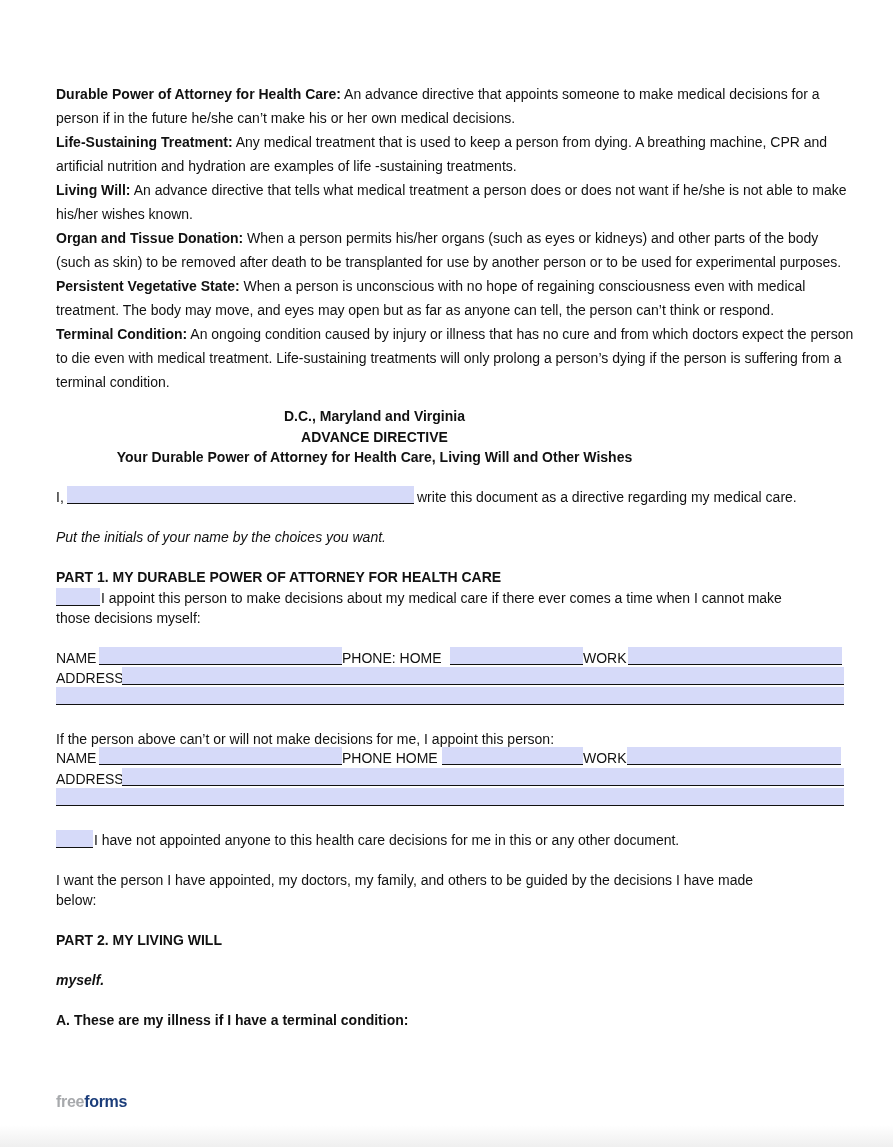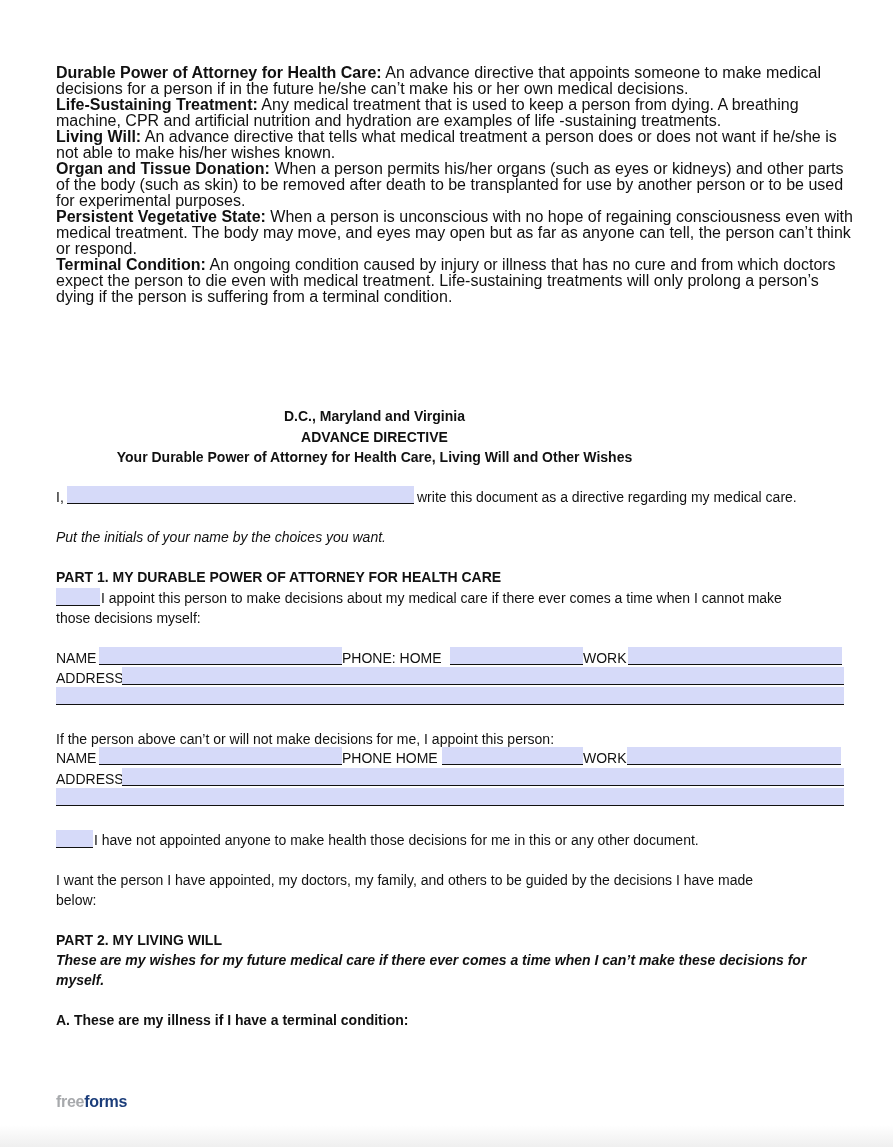"Durable Power of Attorney for" .defs { font-size: 16px -> 14px; line-height: 16px -> 24px; top: 65px -> 82px }
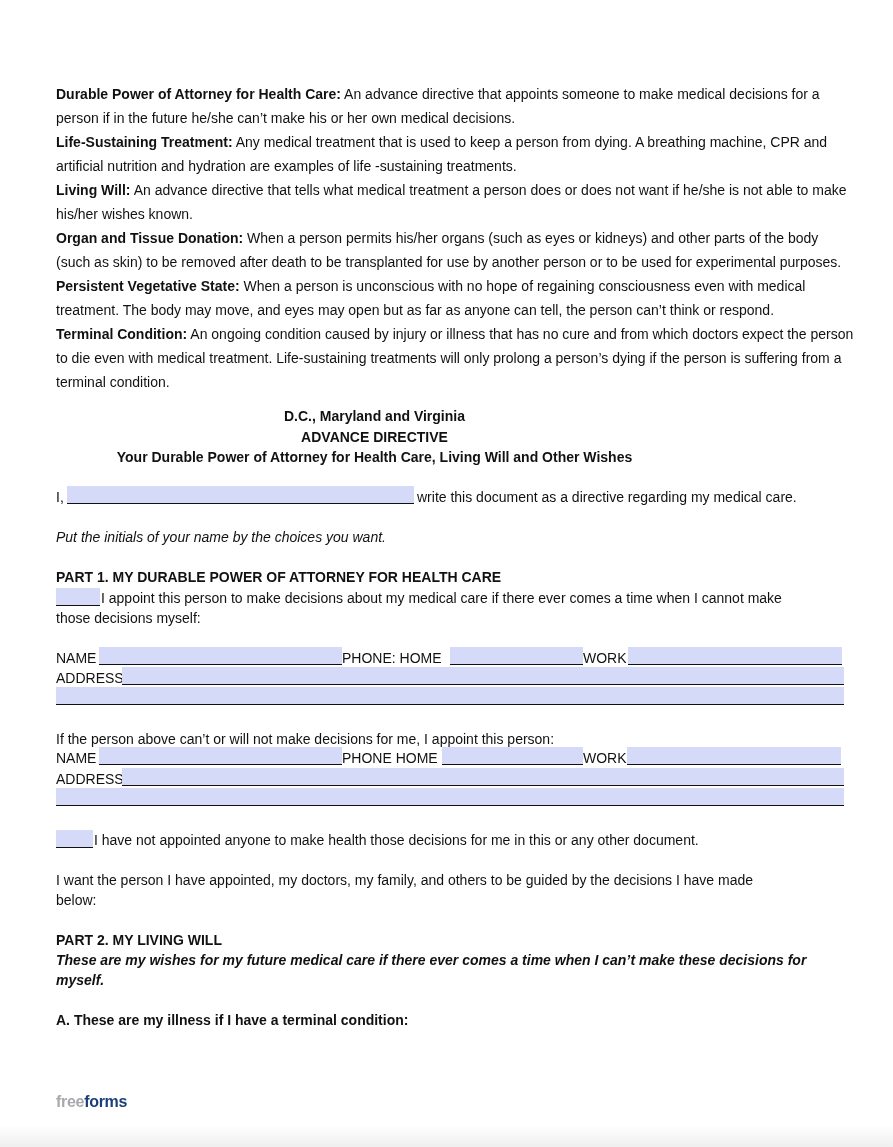"I have not appointed anyone" div.line { text: make health those -> this health care }
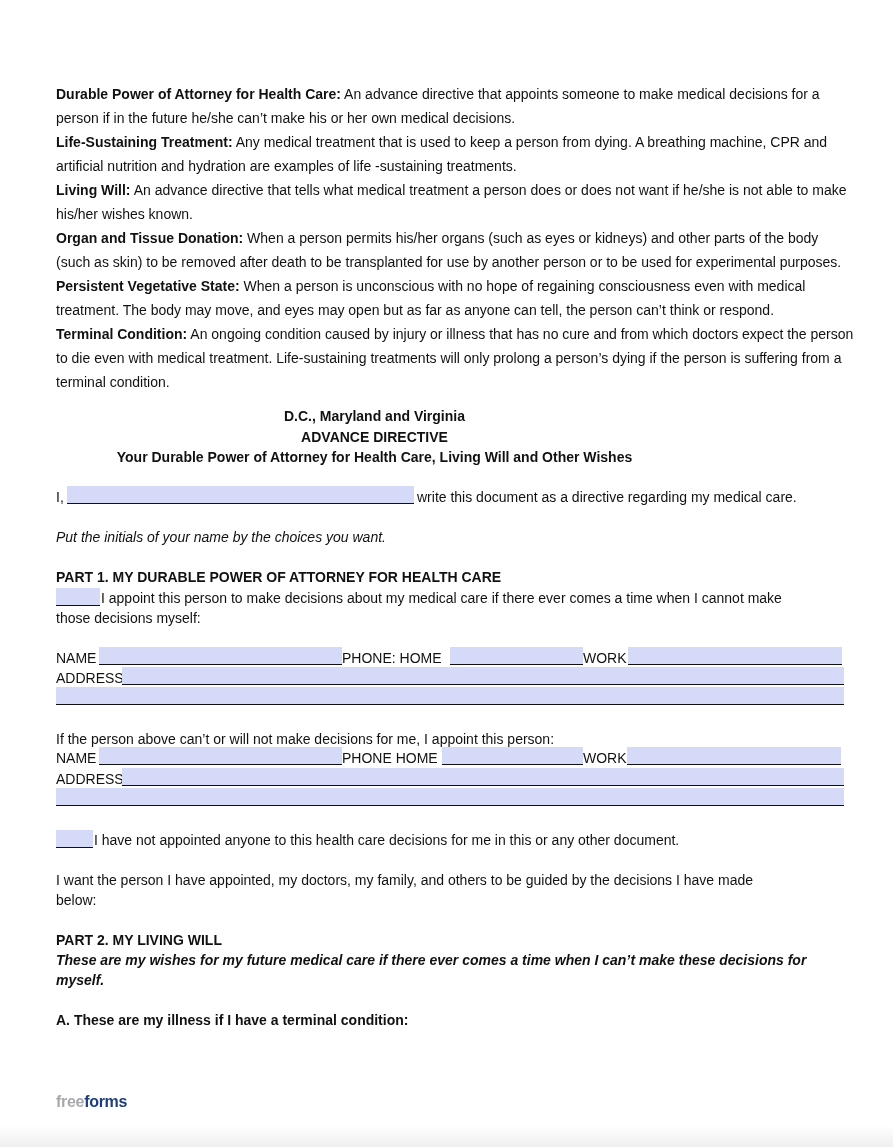"These are my wishes for" div.line { html: <div>These are my wishes for my future medical care if there ever comes a time when I can’t make these decisions for</div> -> none }
